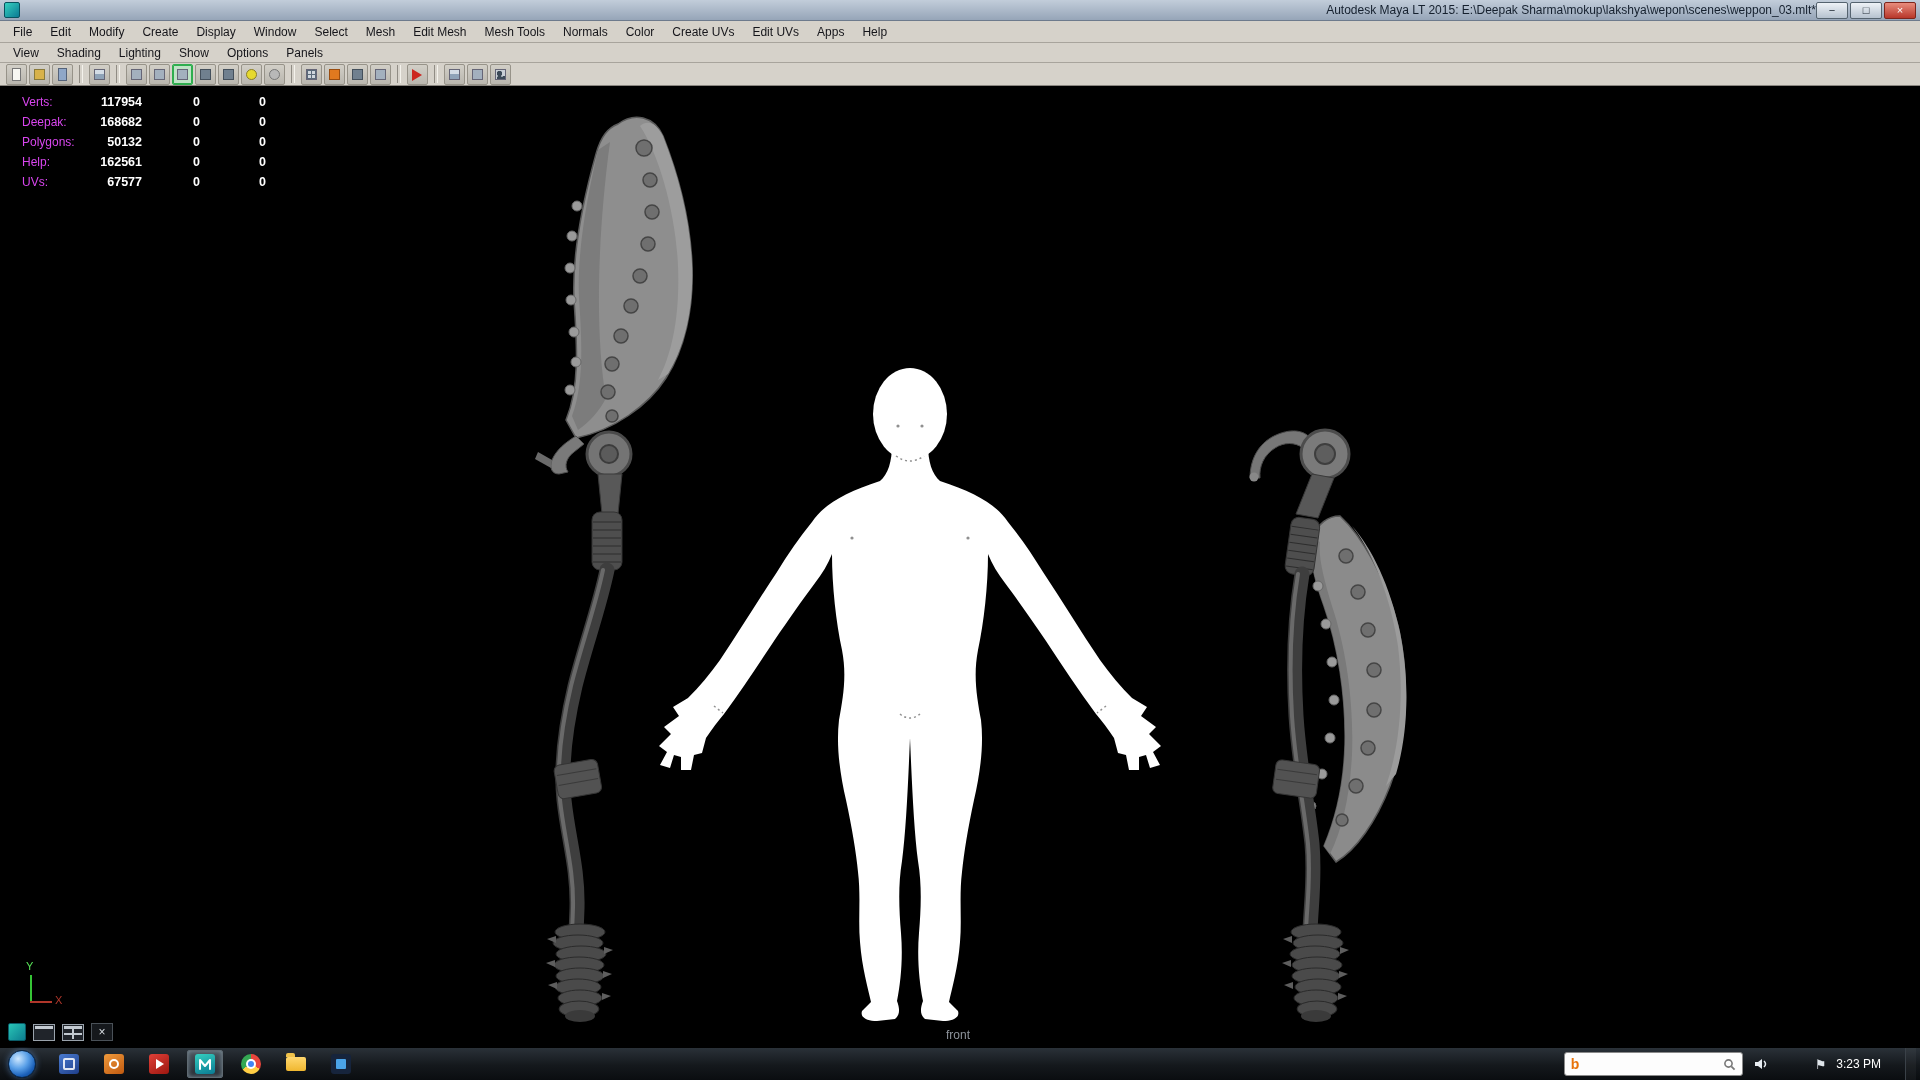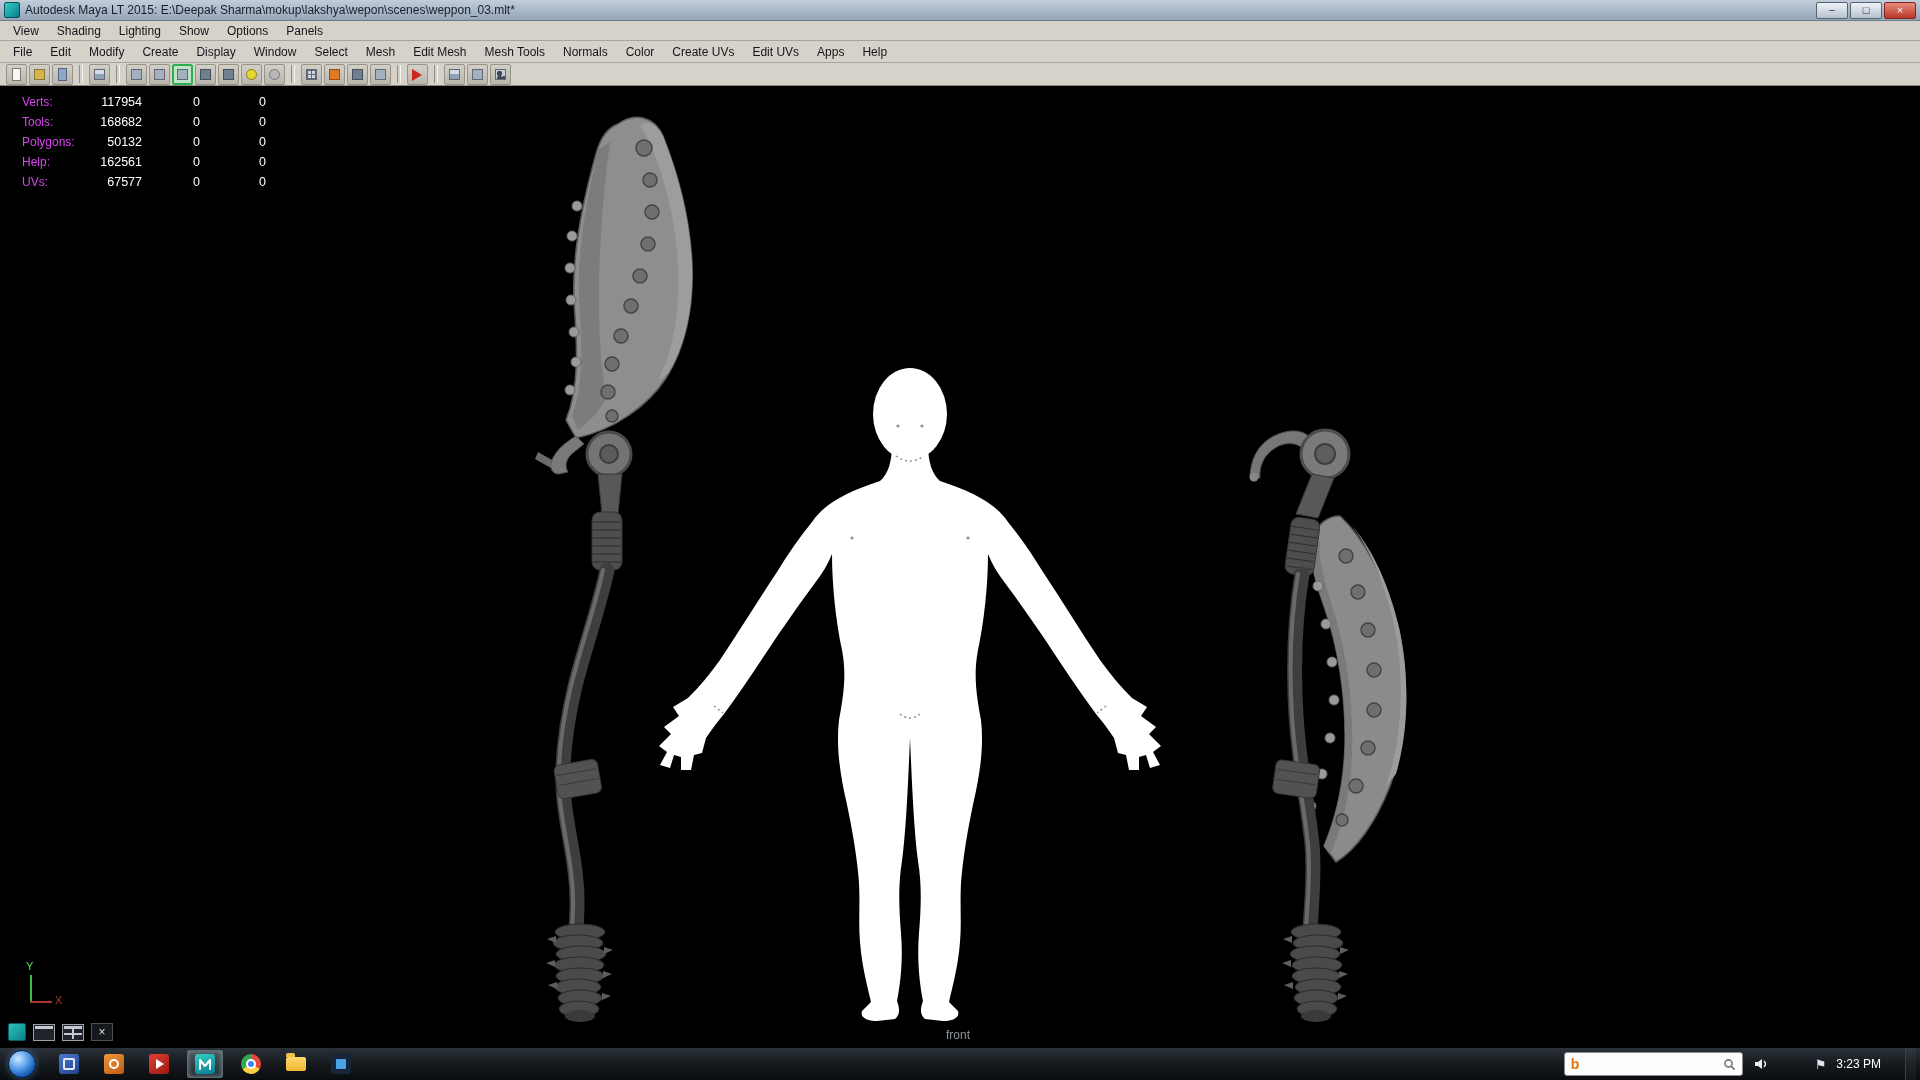"Autodesk Maya LT 2015: E:\Deepak" .titlebar .title { text-align: none -> right }
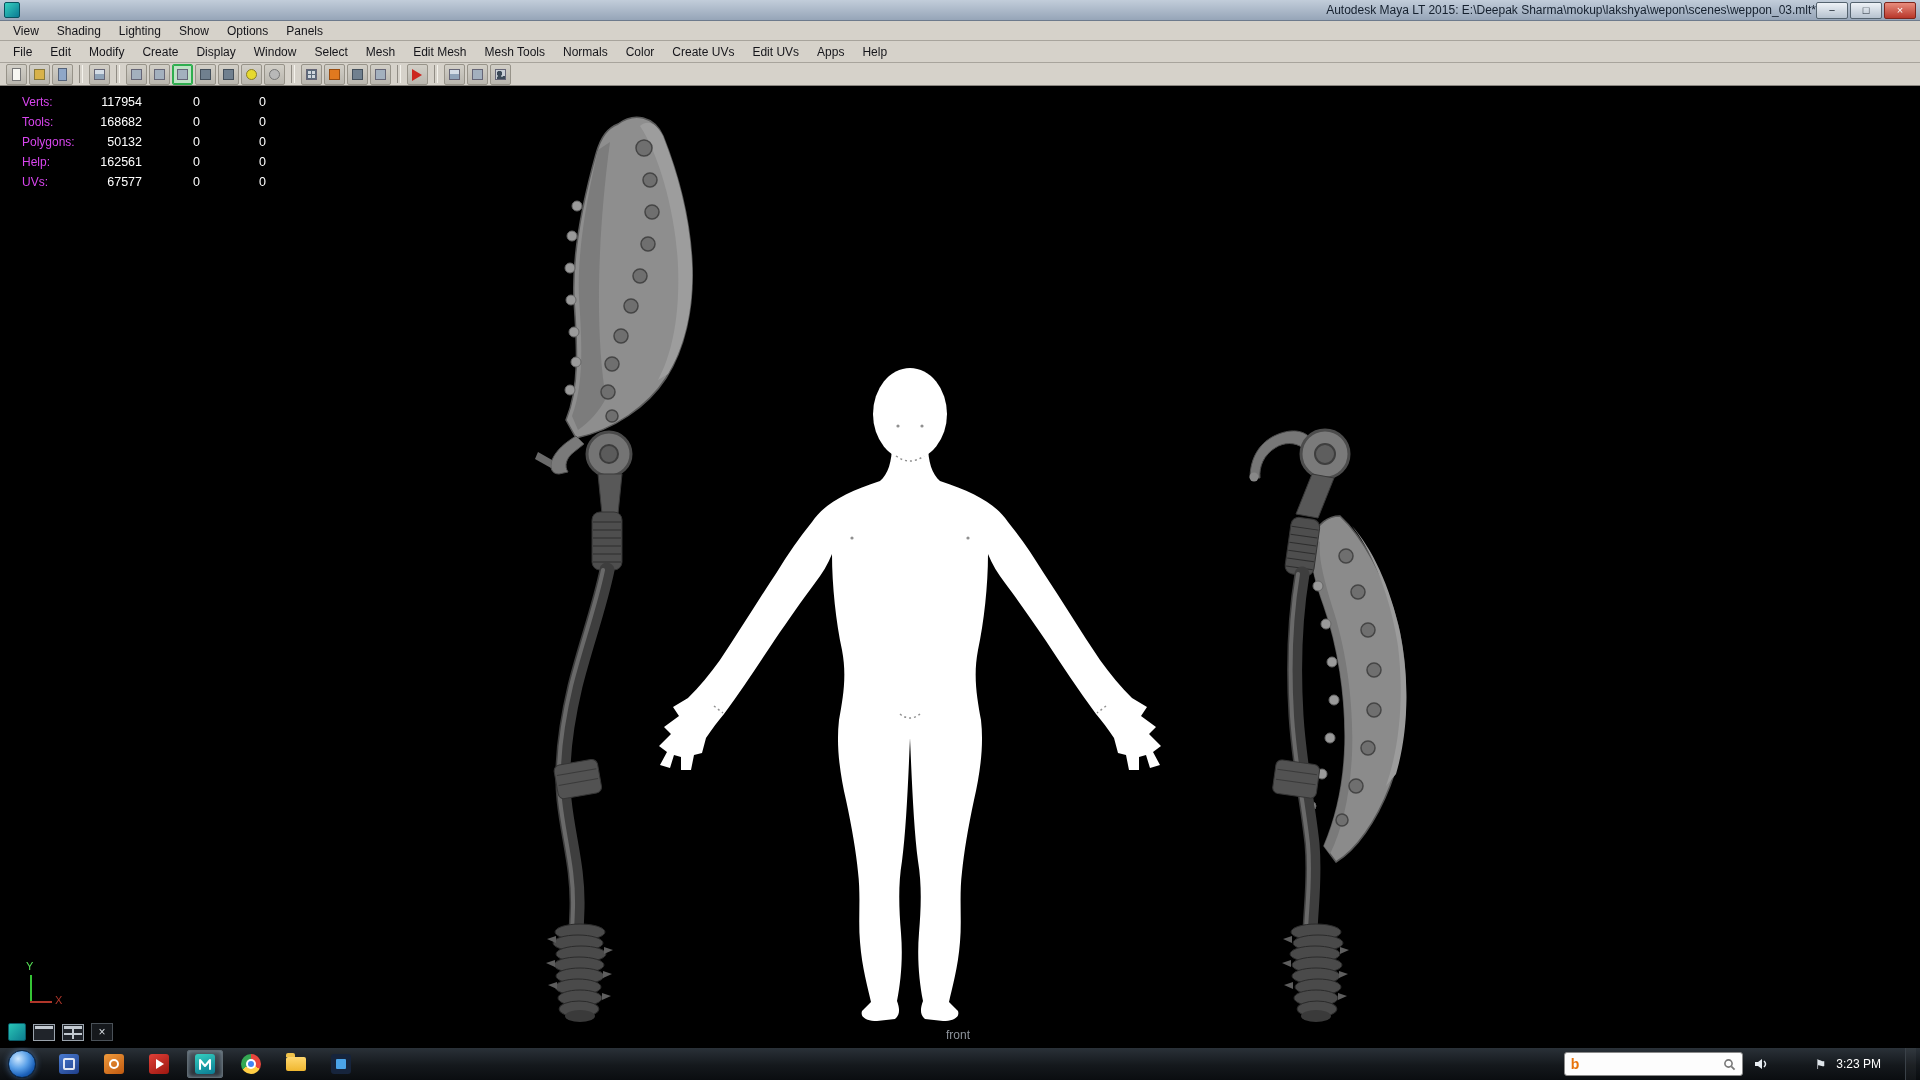"View" div.menubar { order: before "File" -> after "File" }
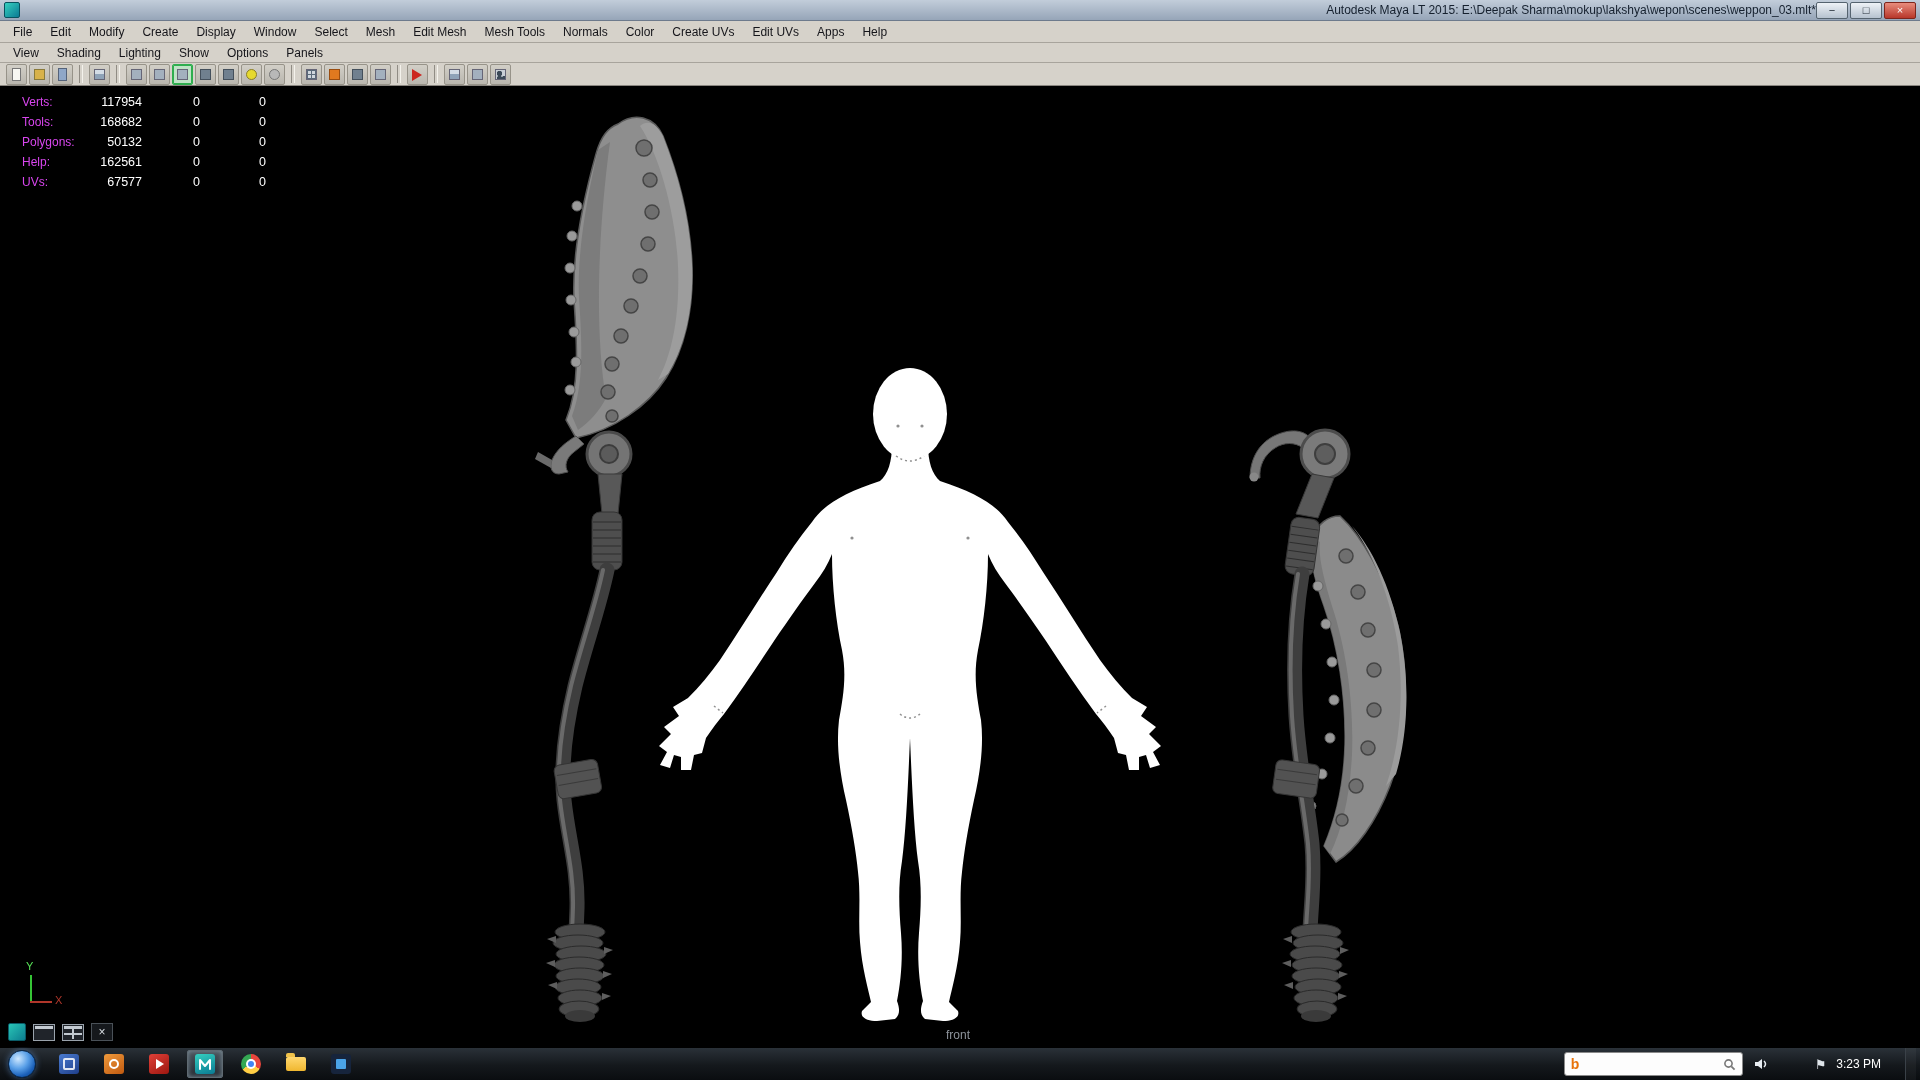"117954" .hud-val { font-weight: normal -> bold }
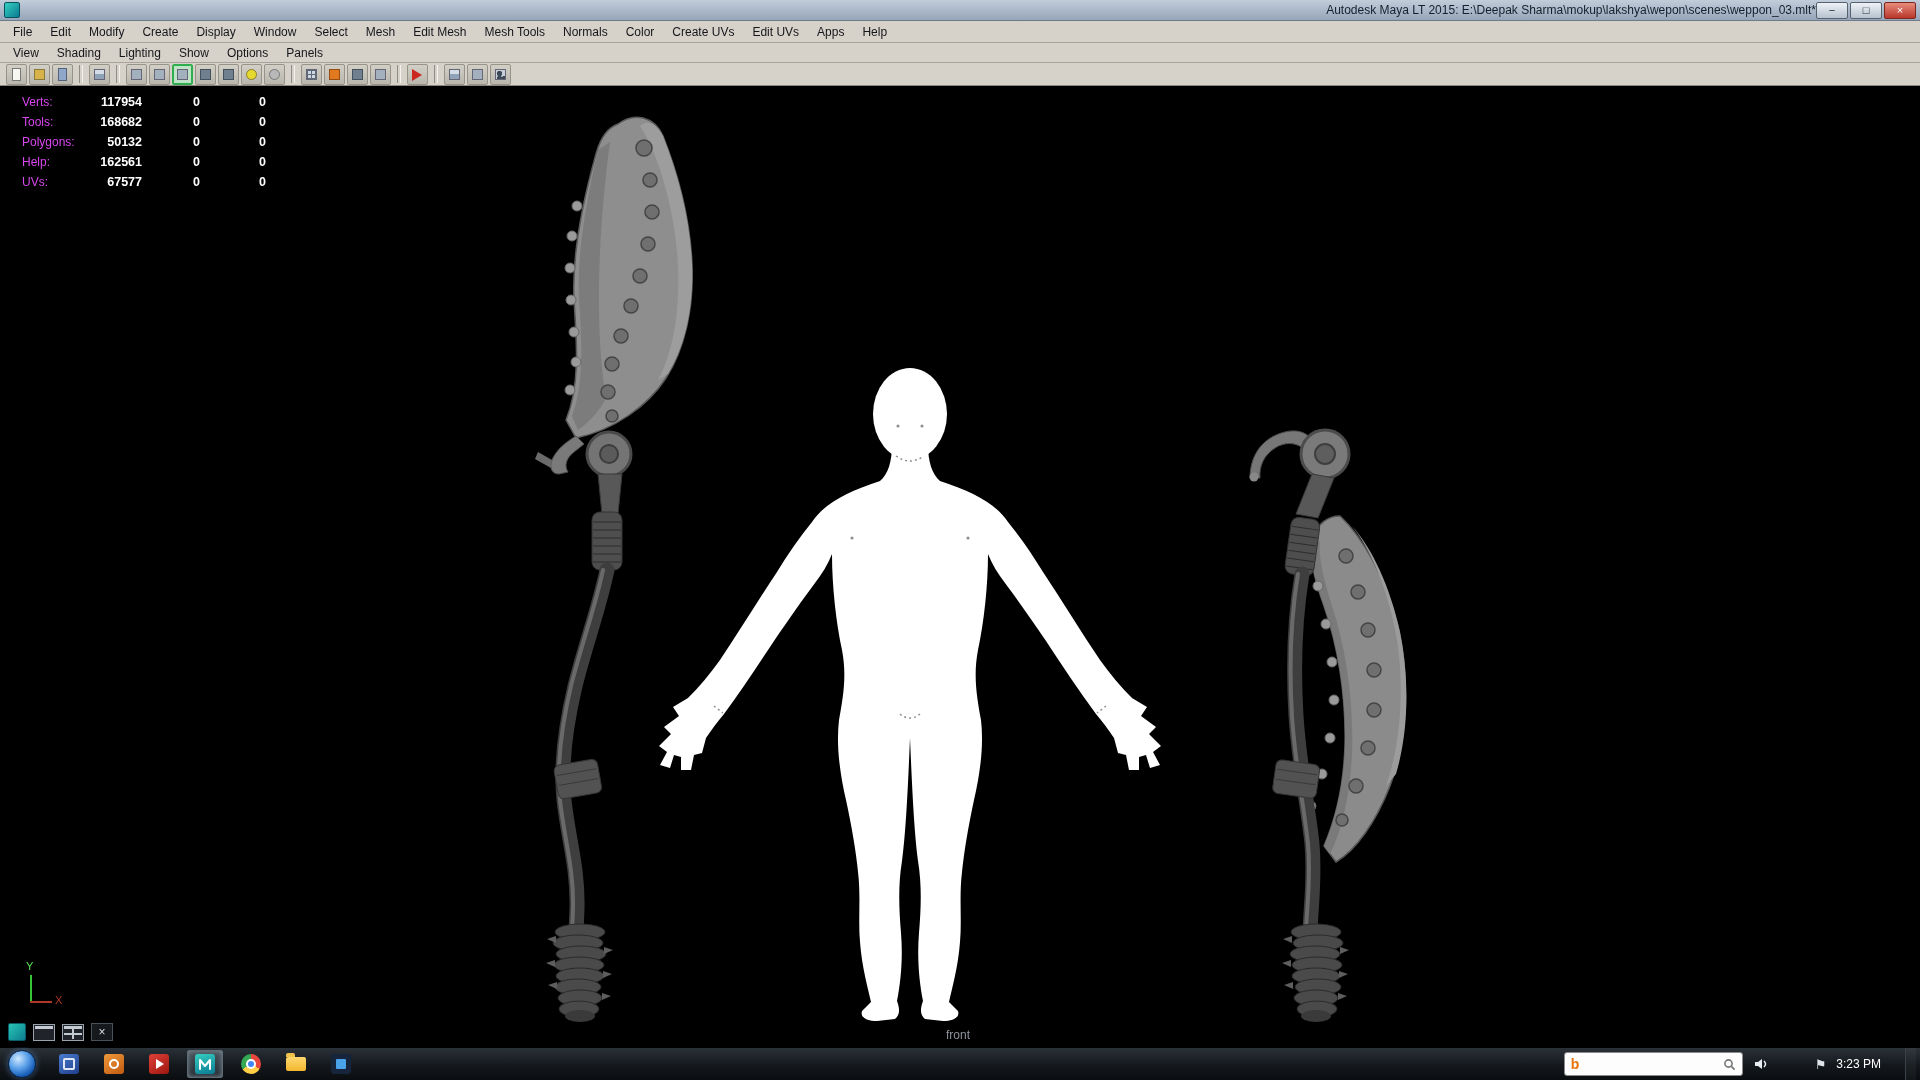"Tools:" span.hud-label { text: Tools -> Deepak }
